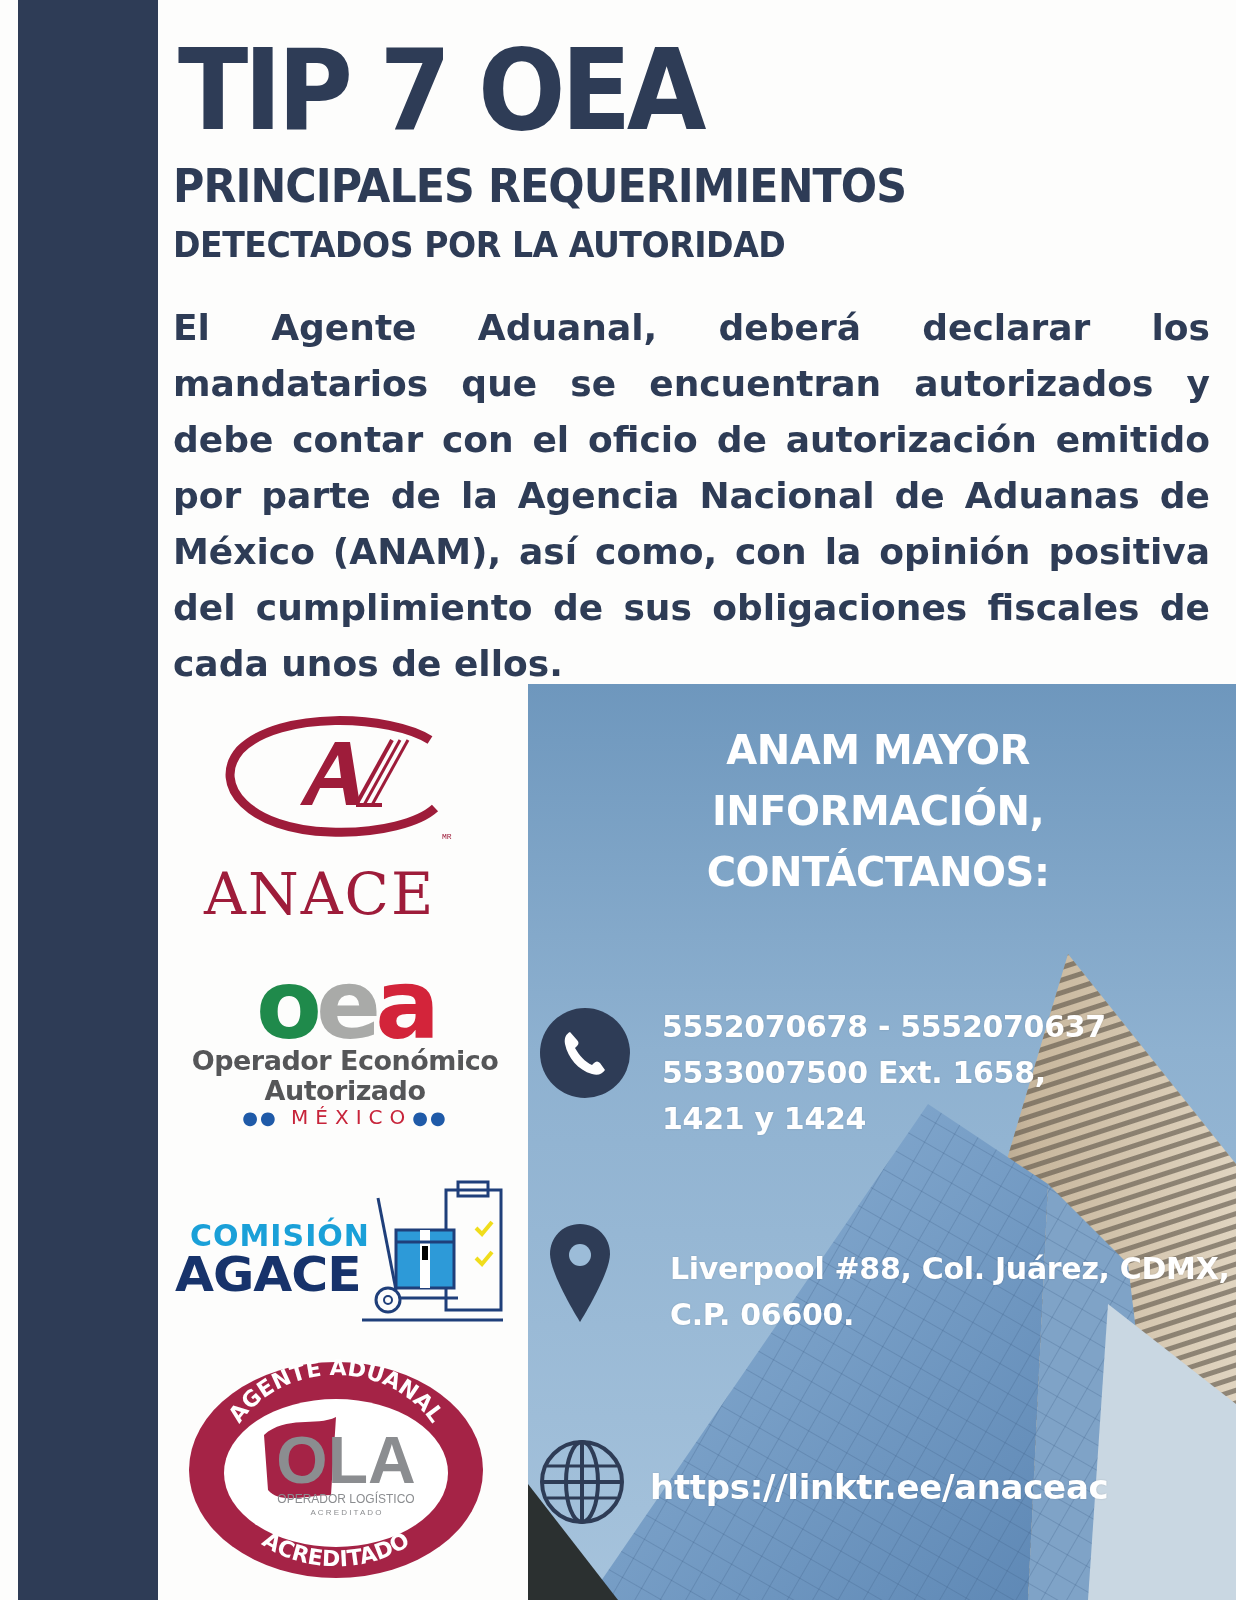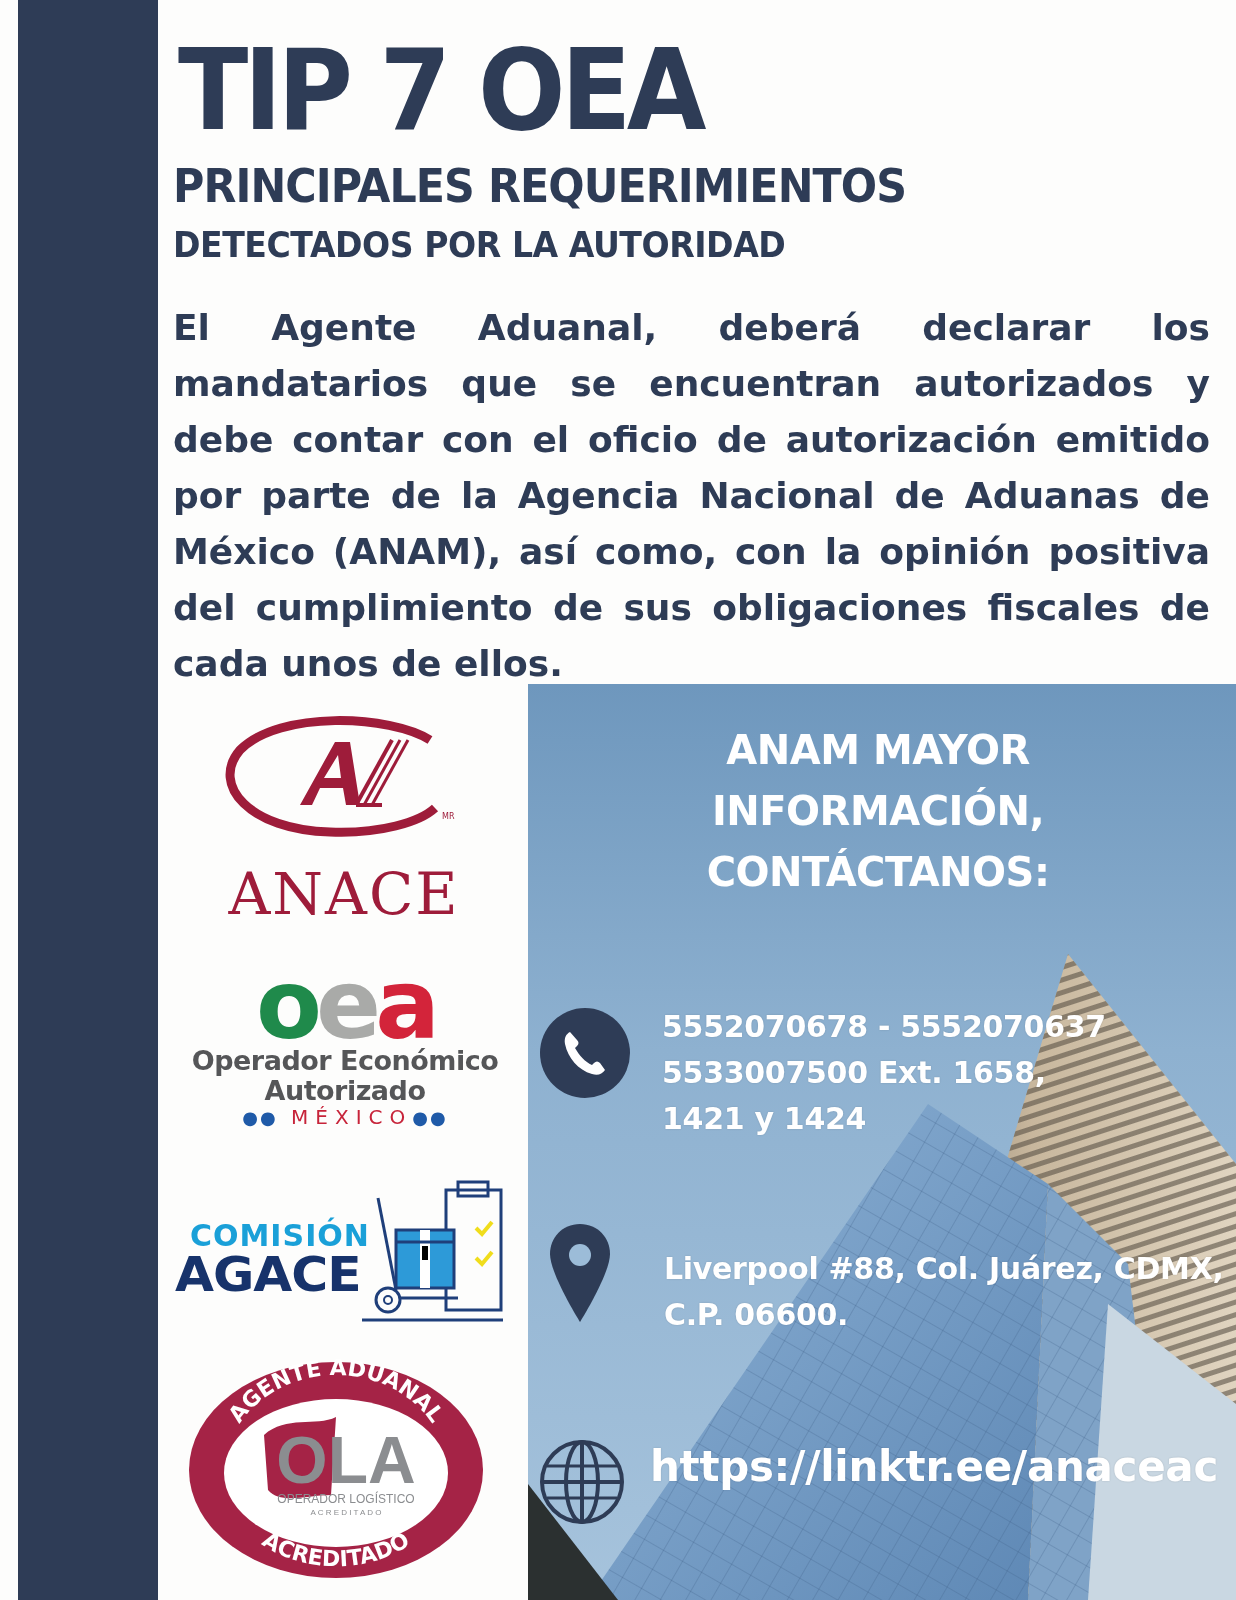"MR" span.mr { font-family: none -> Liberation Mono, monospace; top: 122px -> 142px }
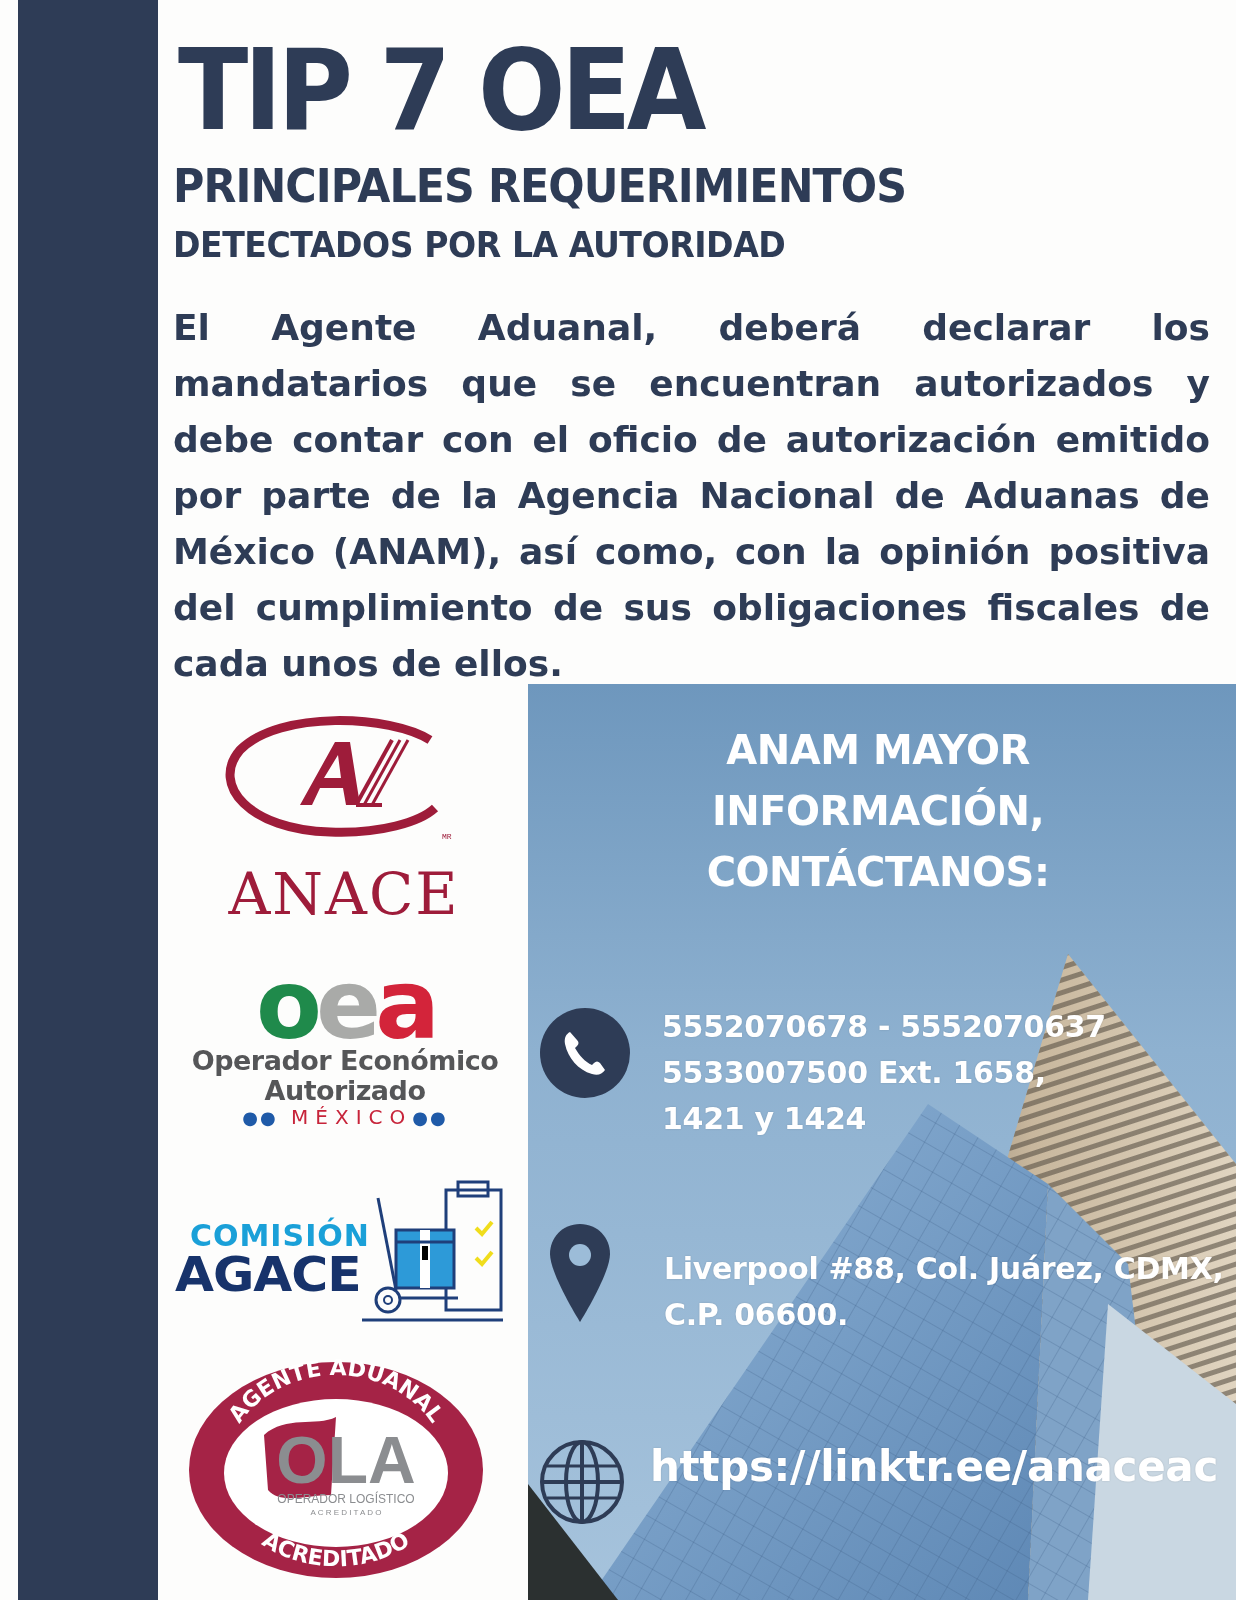"ANACE" .anace-text { text-align: center -> left }
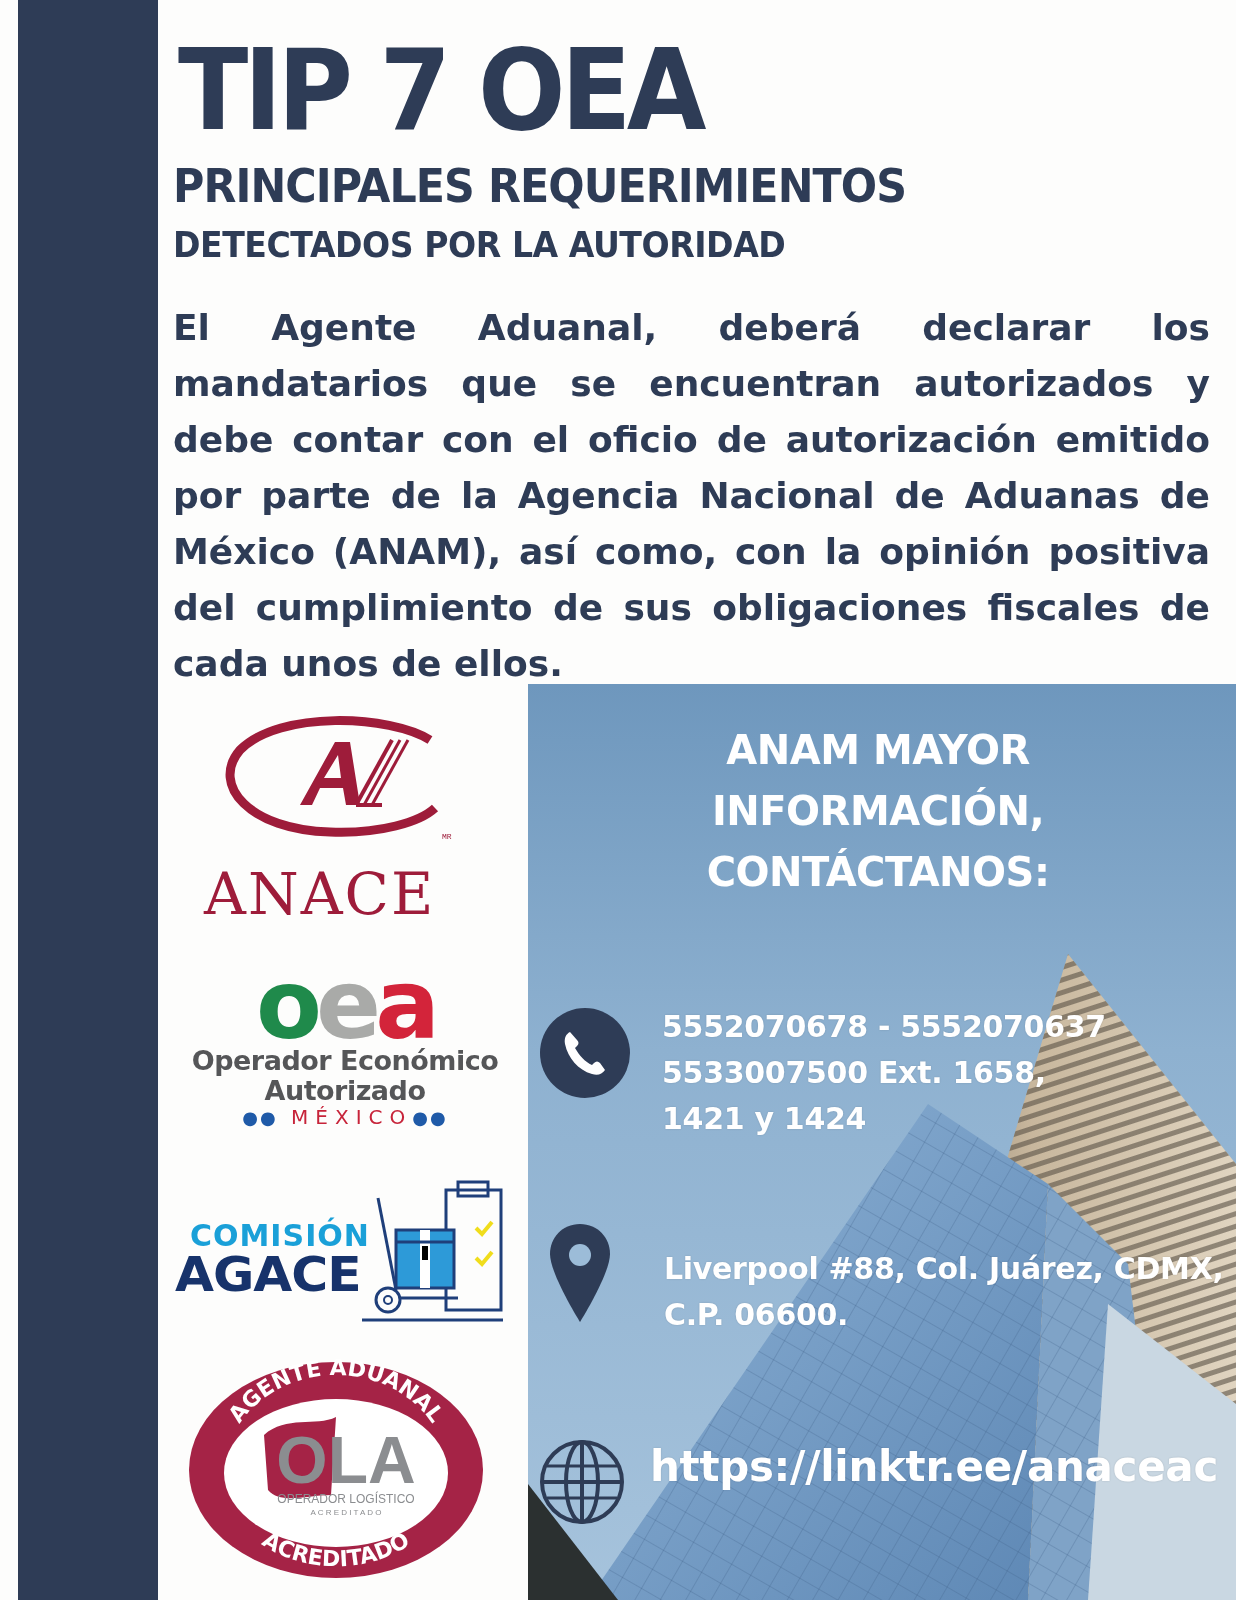"Liverpool #88, Col. Juárez, CDMX," div.contact-text { left: 136px -> 142px }
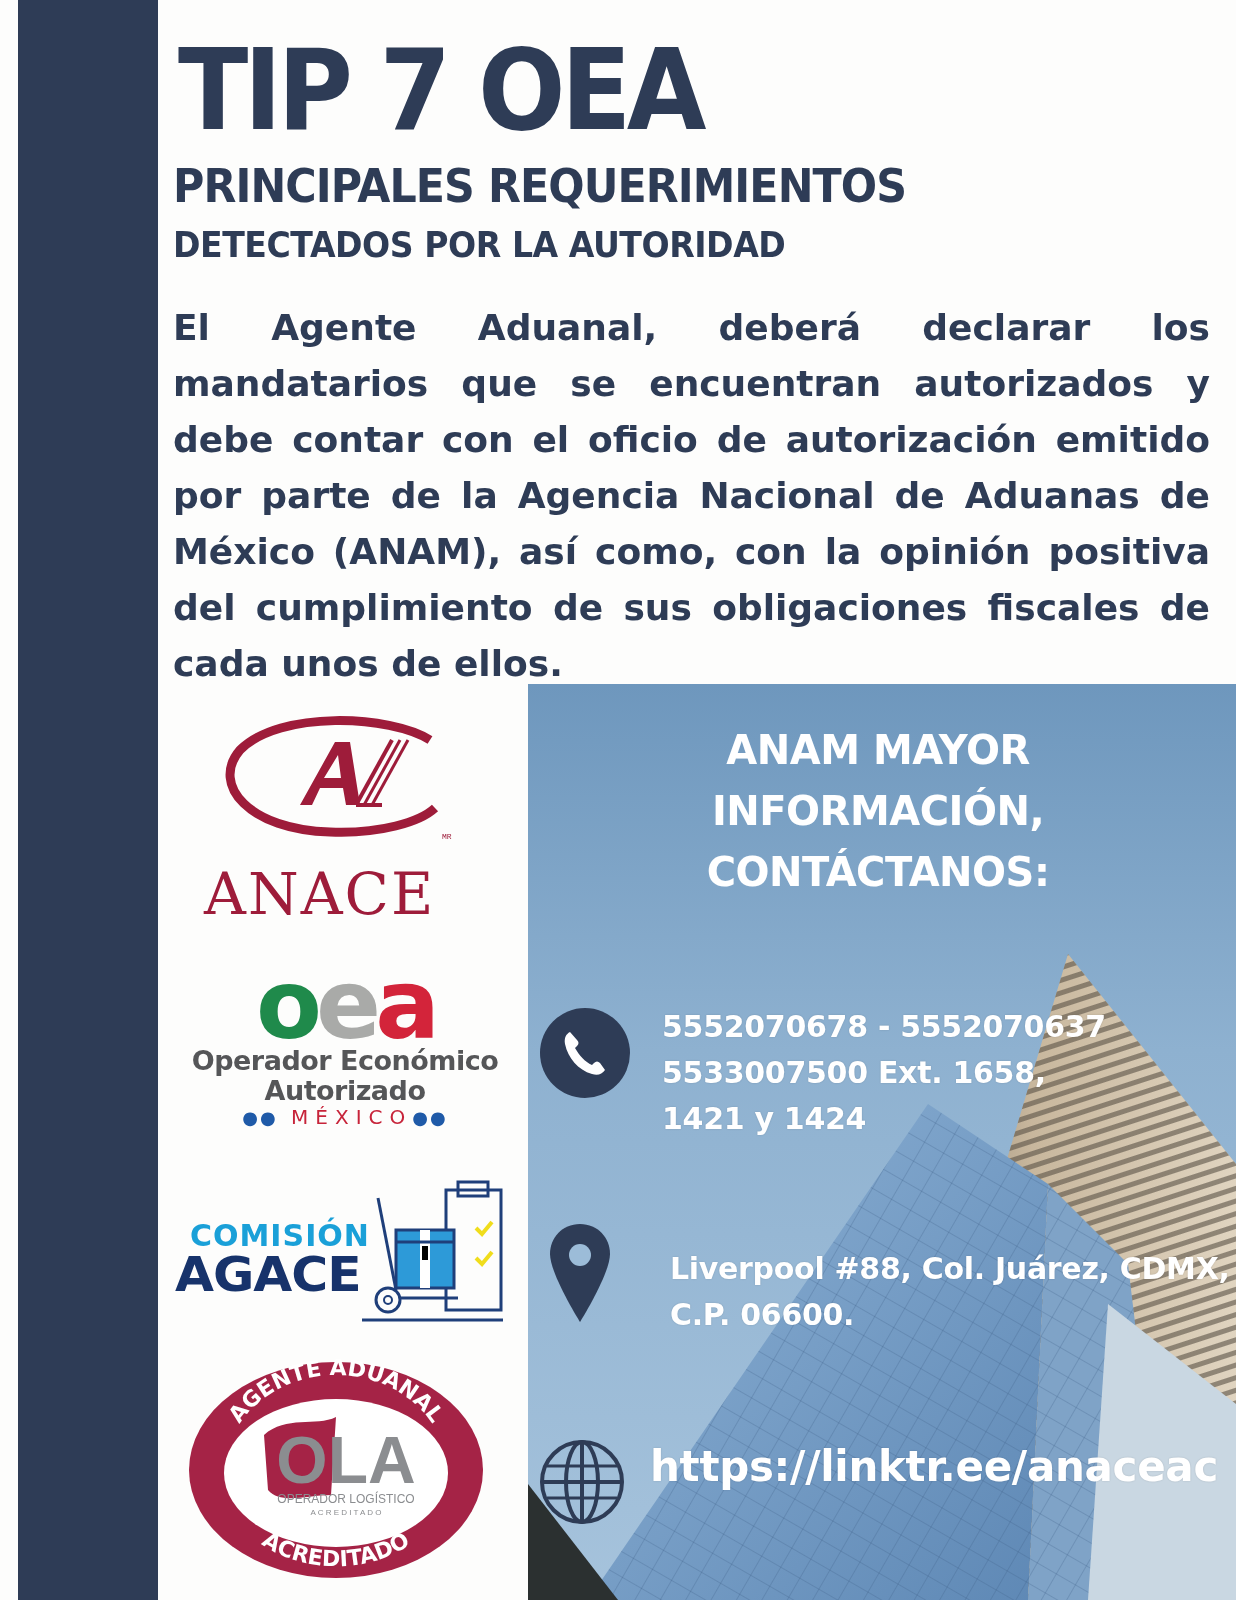"https://linktr.ee/anaceac" div.contact-text { font-size: 42px -> 34px; top: 760px -> 780px }
